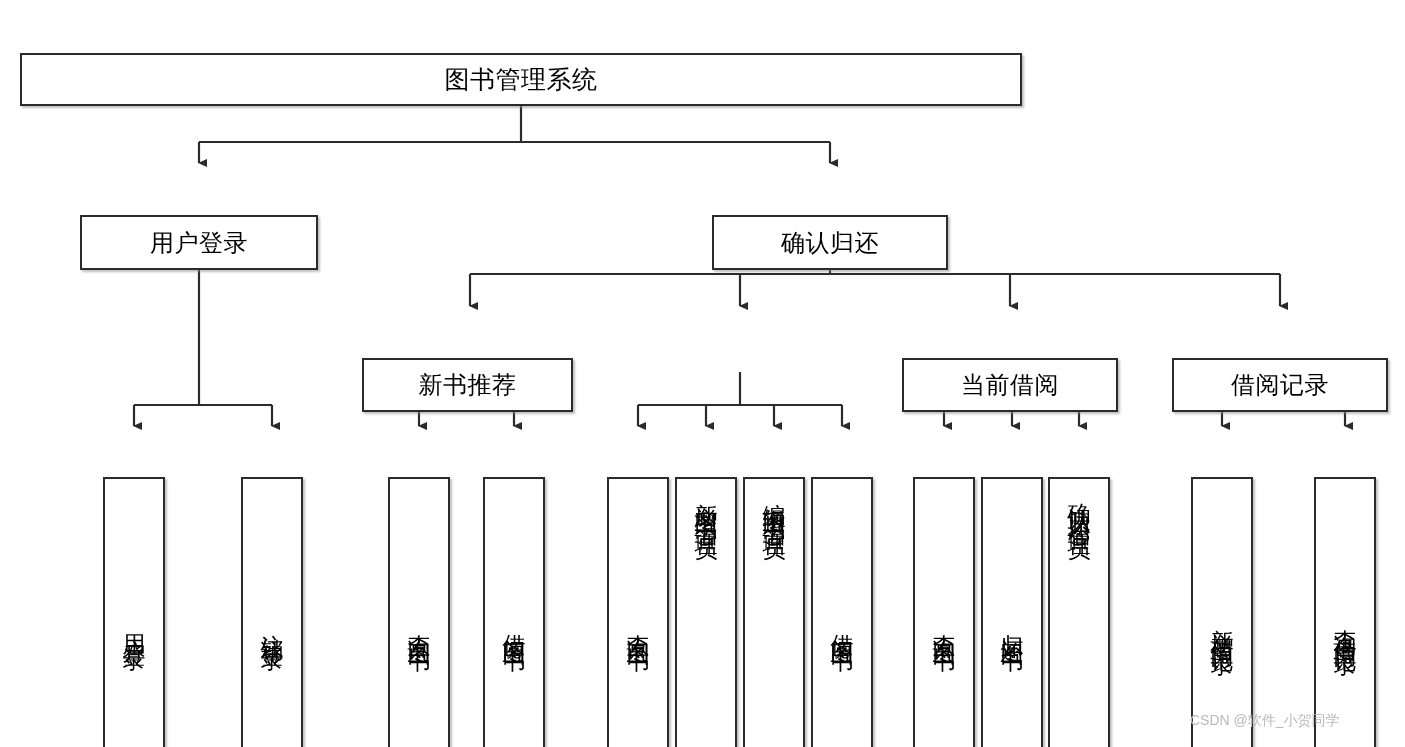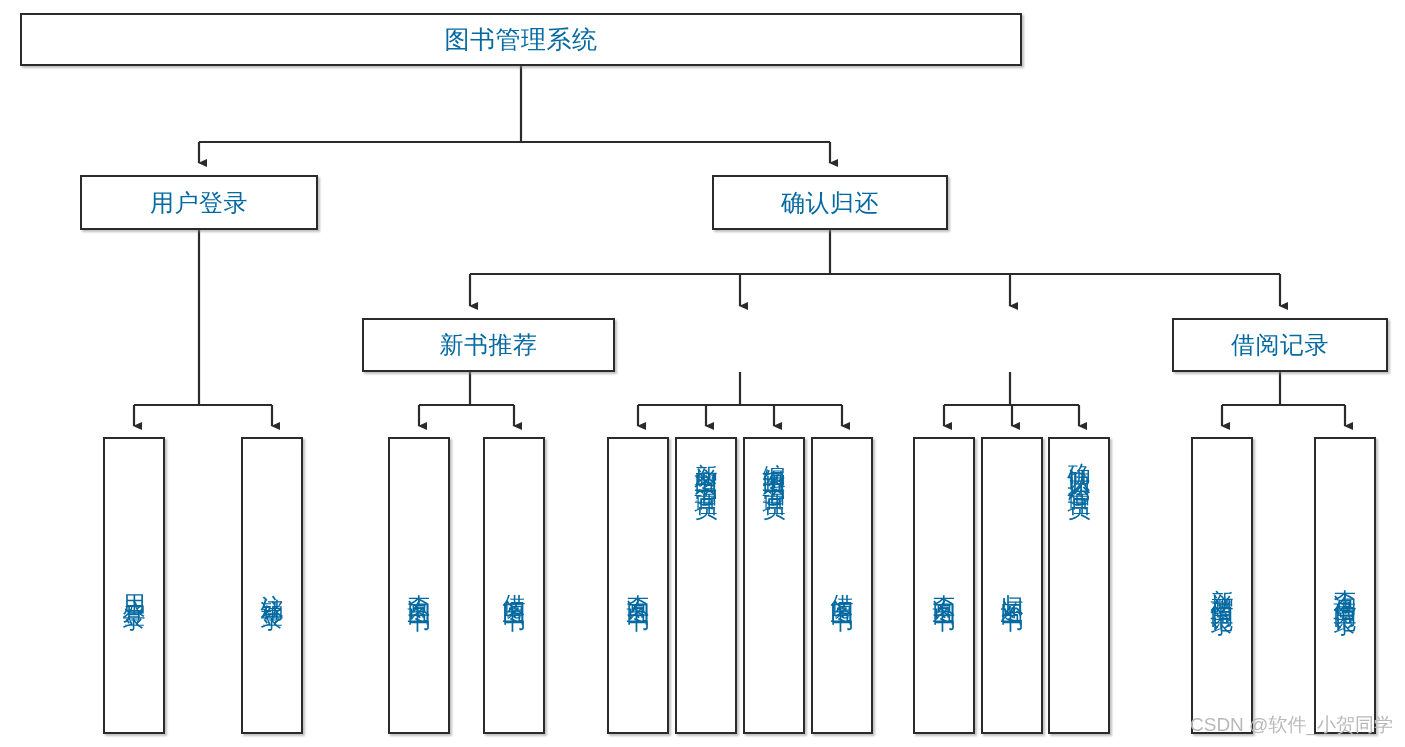"图书管理系统" .node { color: #0369a1 -> #000000; margin-top: none -> 40px }
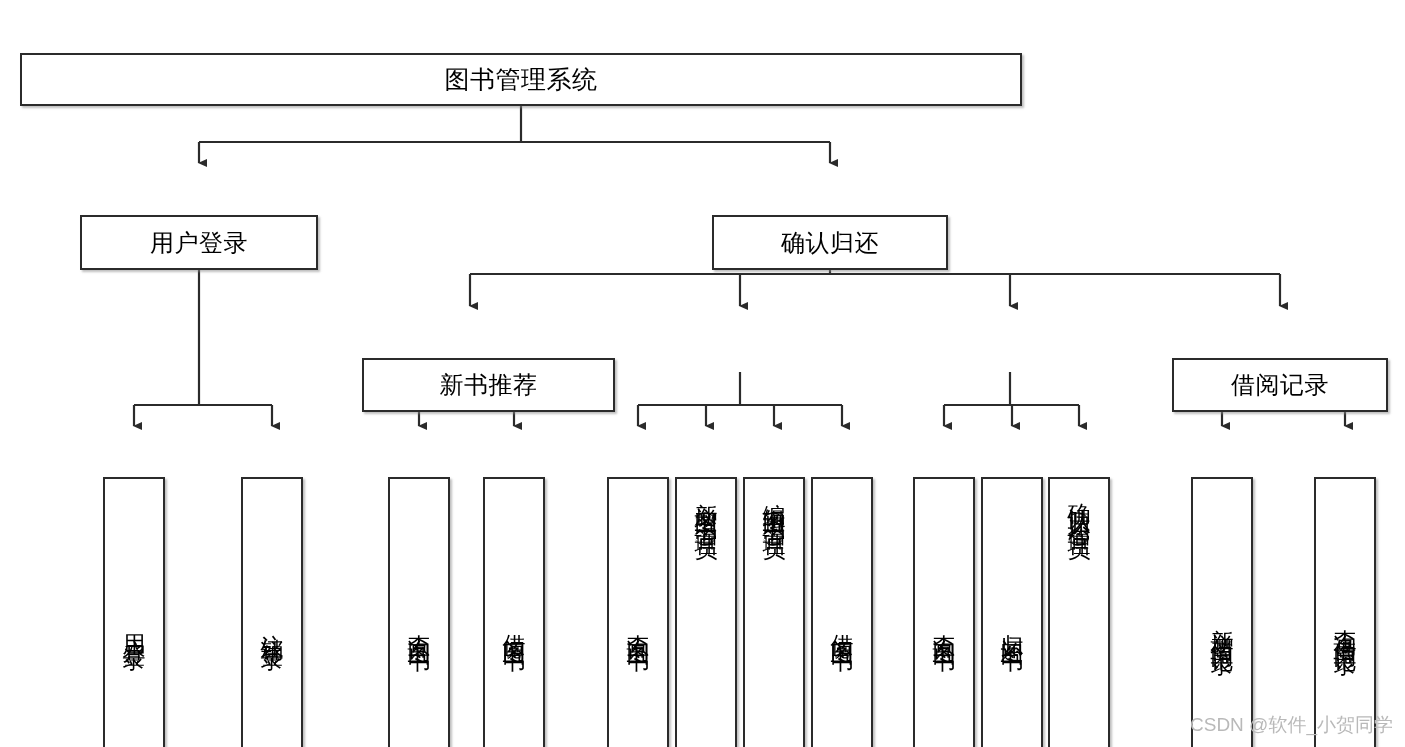"新书推荐" div.node { width: 253px -> 211px }
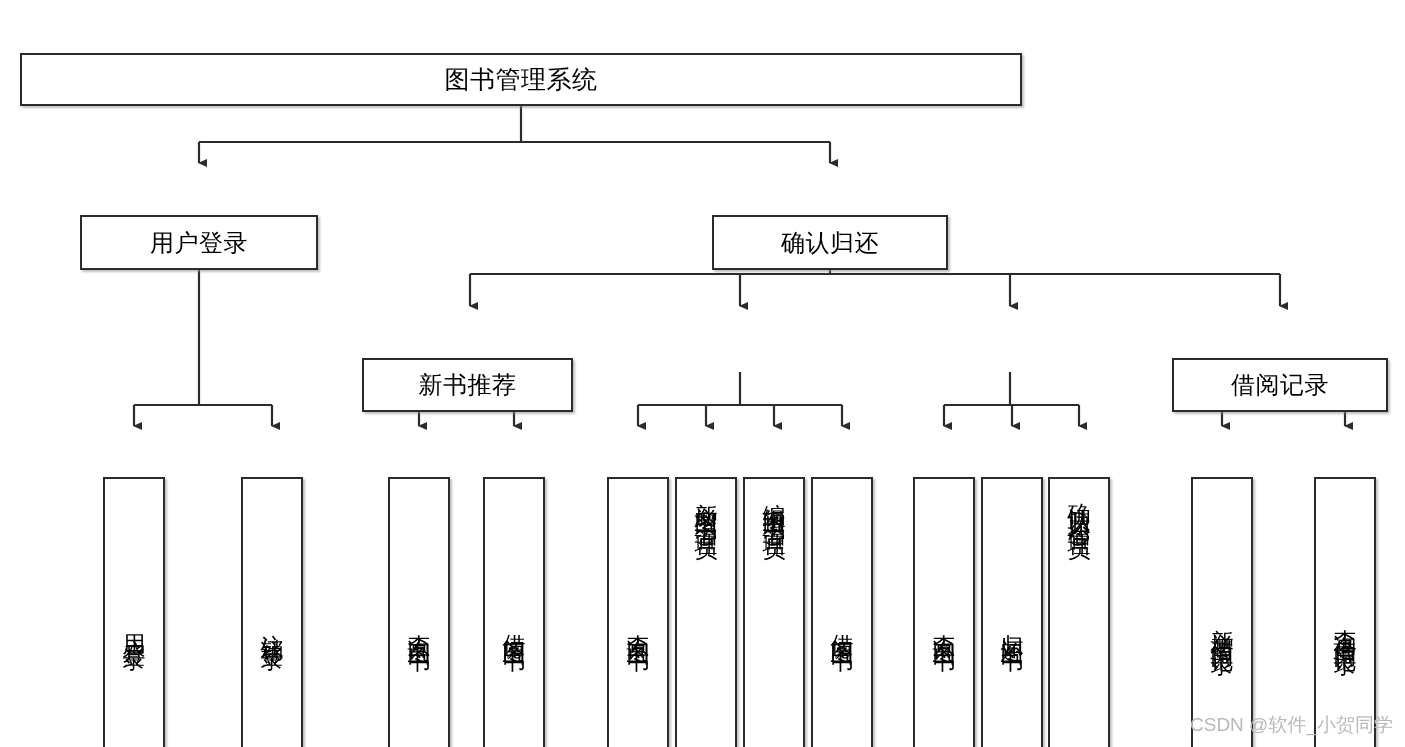"当前借阅" div.node { html: none -> <div> <span>当前借阅</span> </div> }
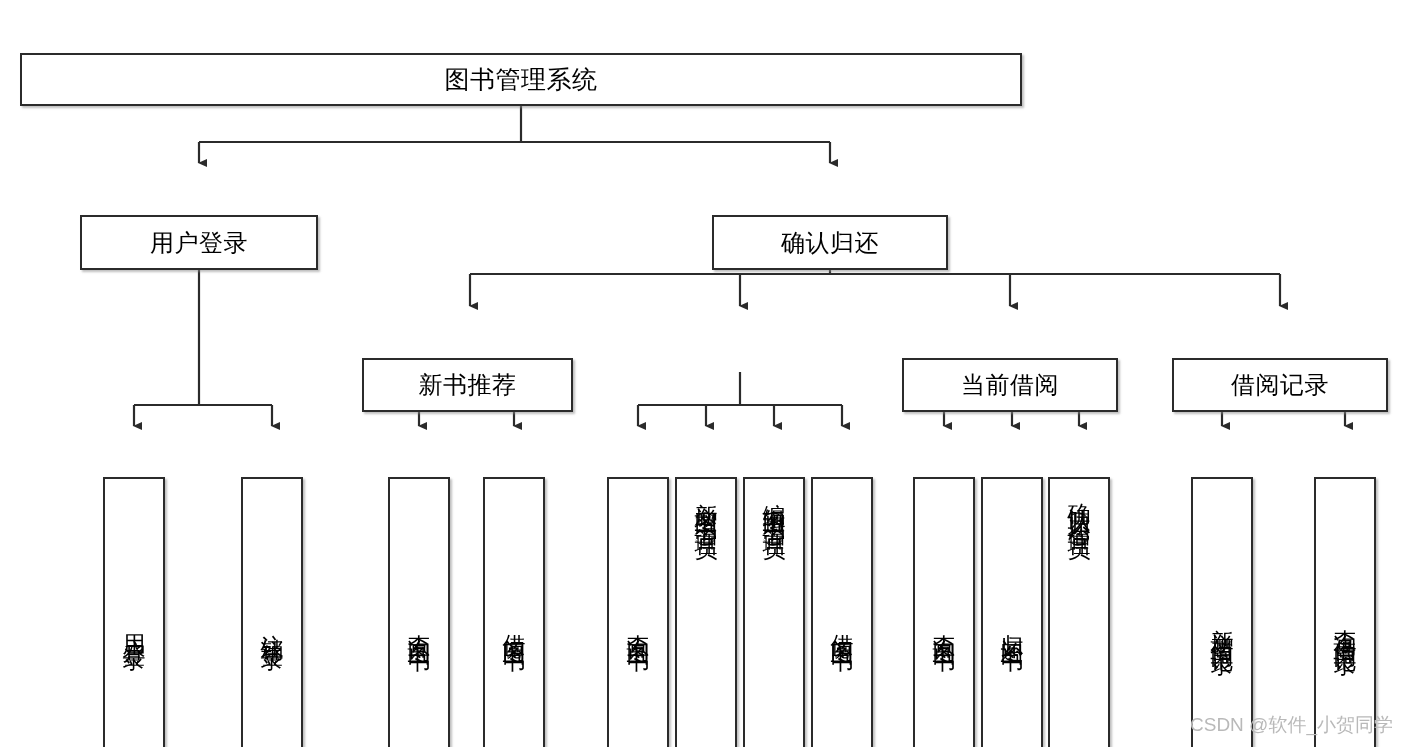"CSDN @软件_小贺同学" .watermark { font-size: 19px -> 14px }
